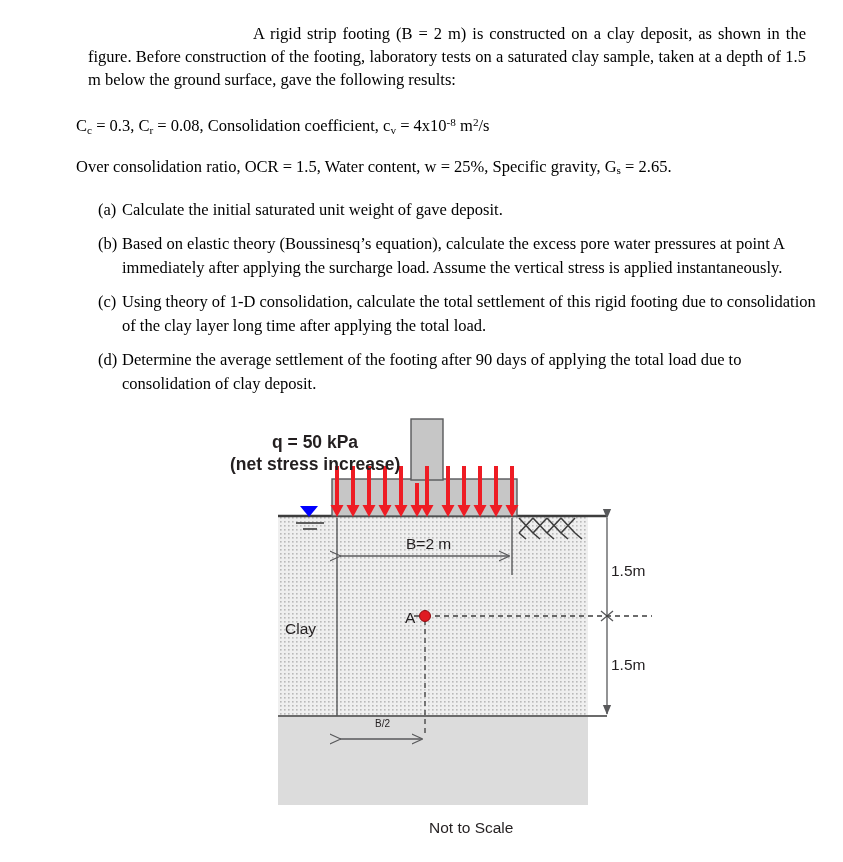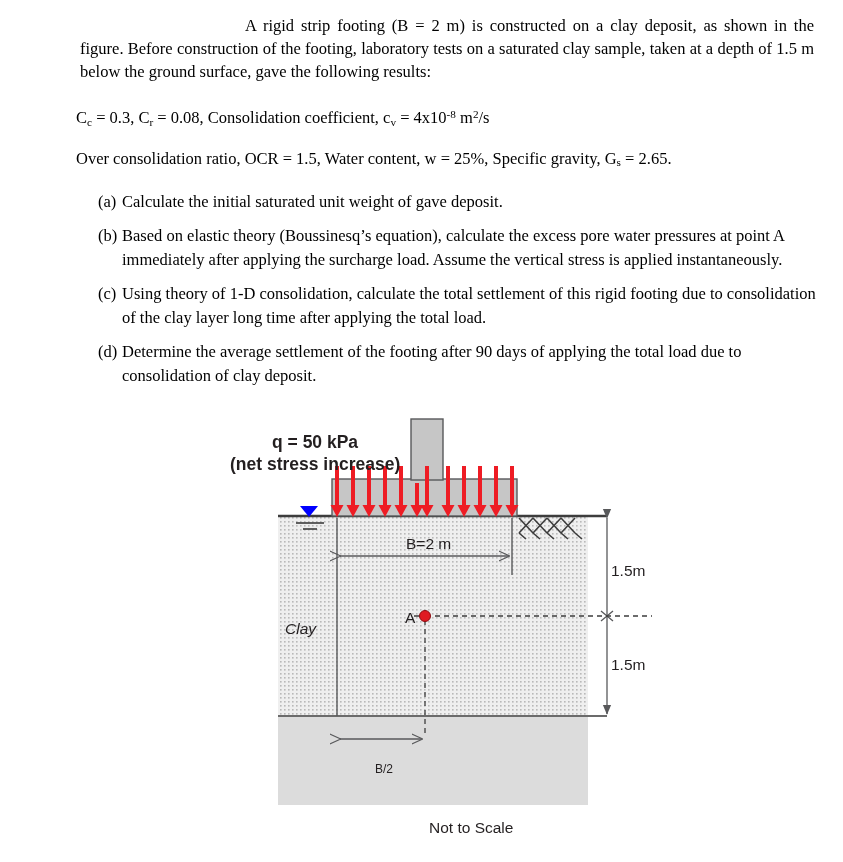"A rigid strip footing (B" .intro { margin: 4px -> 12px }
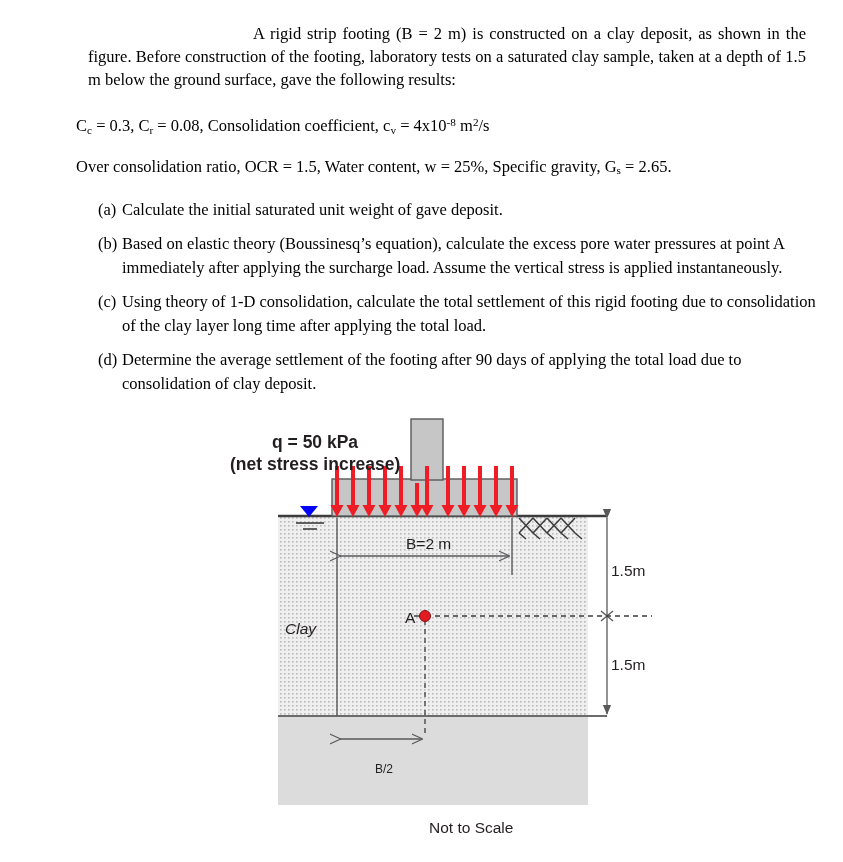"Clay" .lbl-clay { font-style: italic -> none }
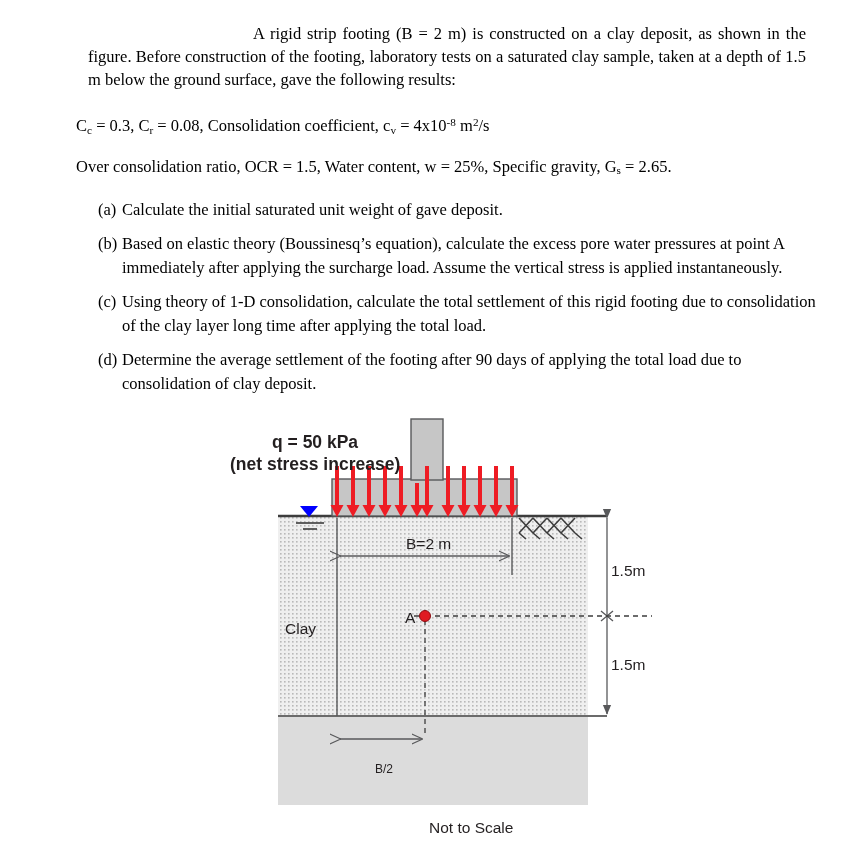"B/2" .lbl-bhalf { font-size: 12px -> 10px; margin-top: 44px -> none }
